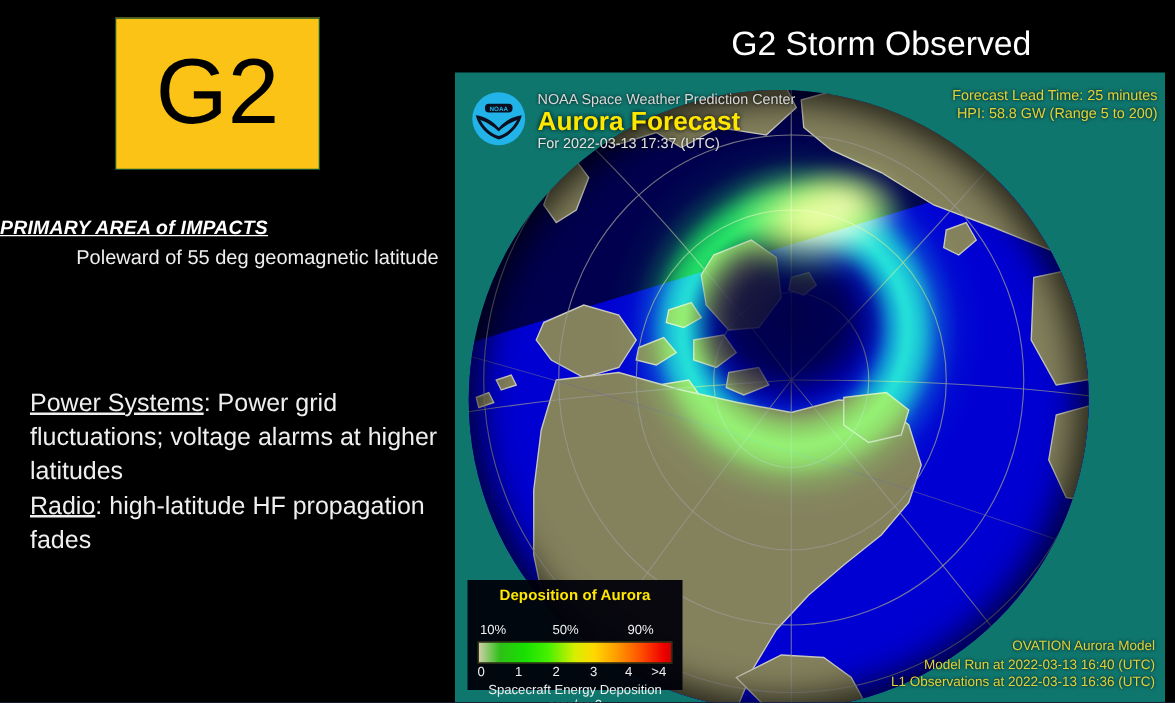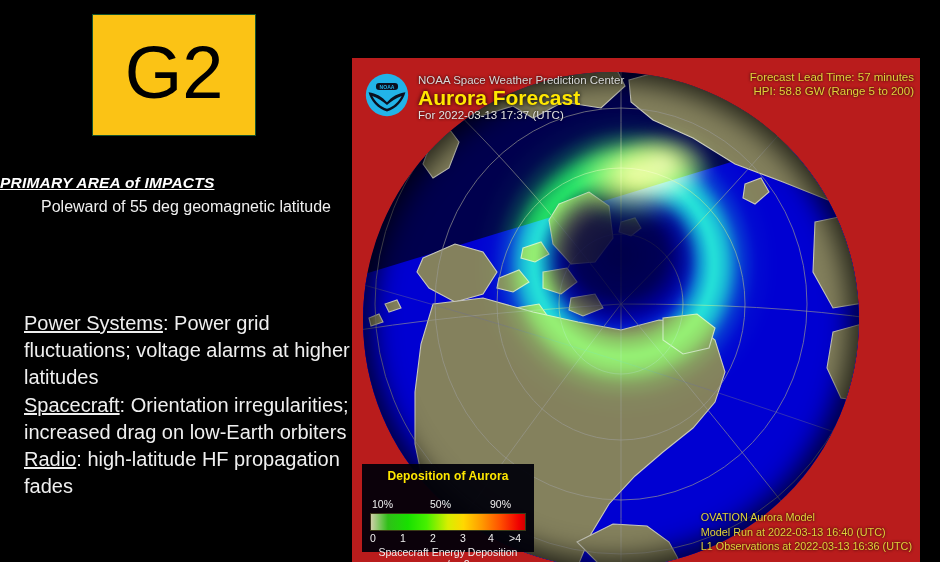"G2 Storm Observed" div { html: none -> <div>G2 Storm Observed</div> }
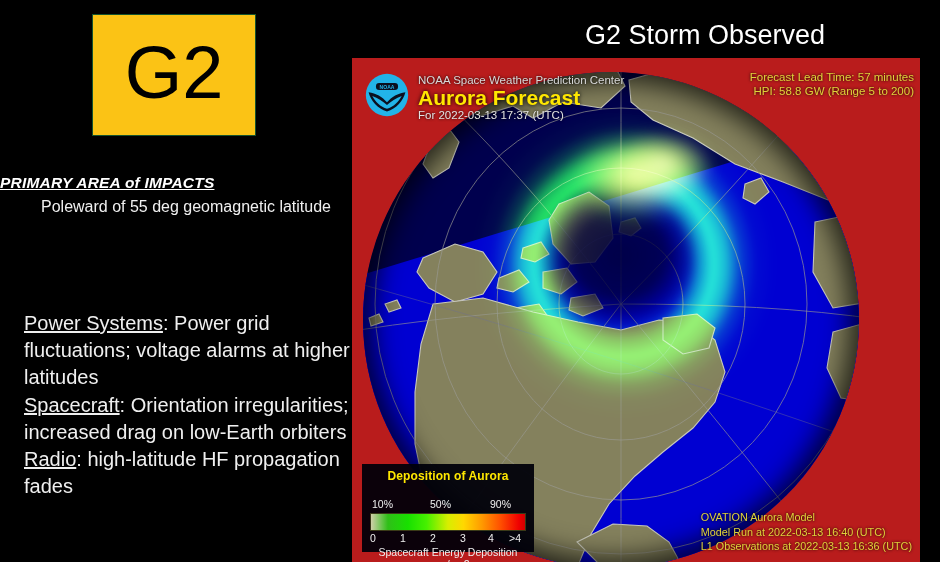"NOAA Space Weather Prediction Center" #forecast-image { background: #b91c1c -> #0f766e; left: 352px -> 364px }
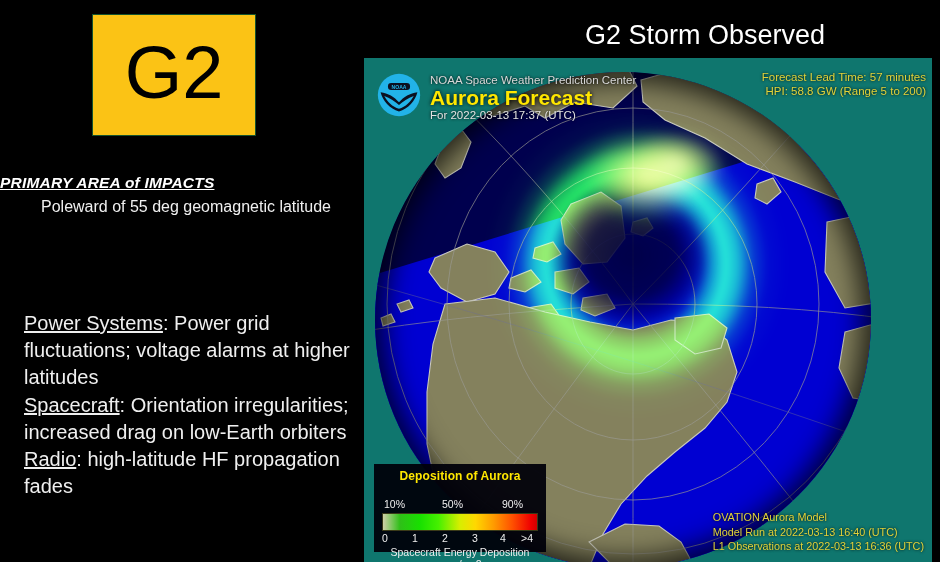"Forecast Lead Time: 57 minutes" div { text: 57 -> 25 }
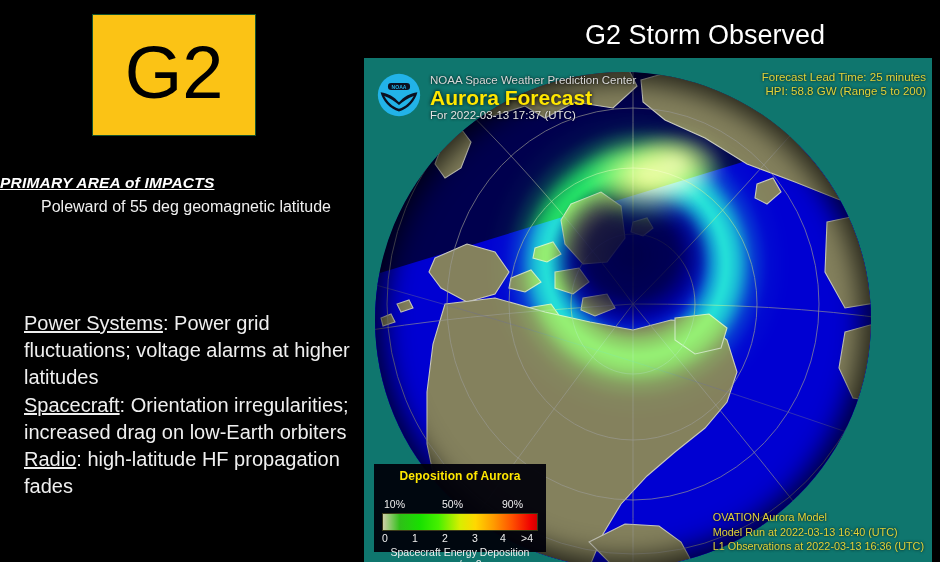"Poleward of 55 deg geomagnetic" #primary-sub { margin-left: none -> 20px }
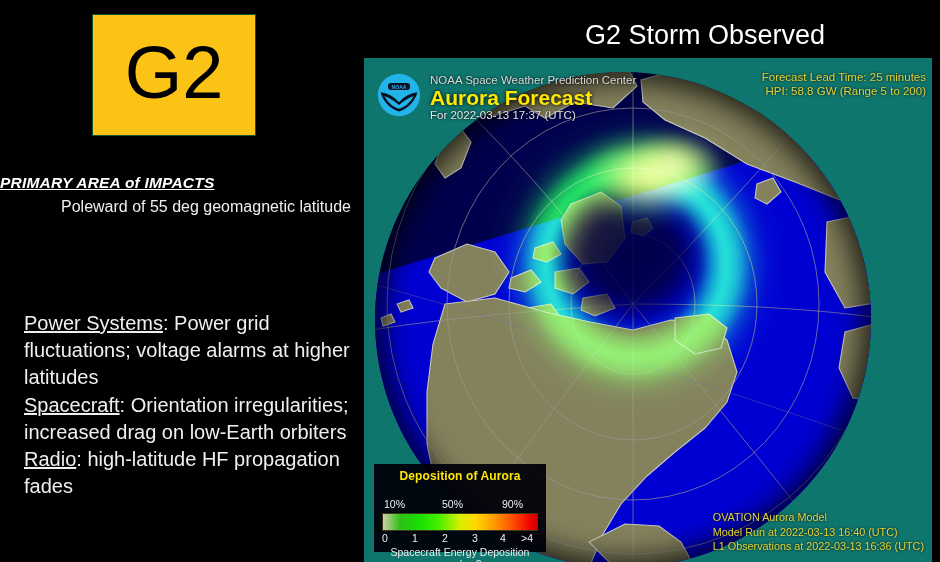"Spacecraft: Orientation irregularities;" div.eff { html: <div><span>Spacecraft</span><span>: Orientation irregularities; increased drag on low-Earth orbiters</span></div> -> none }
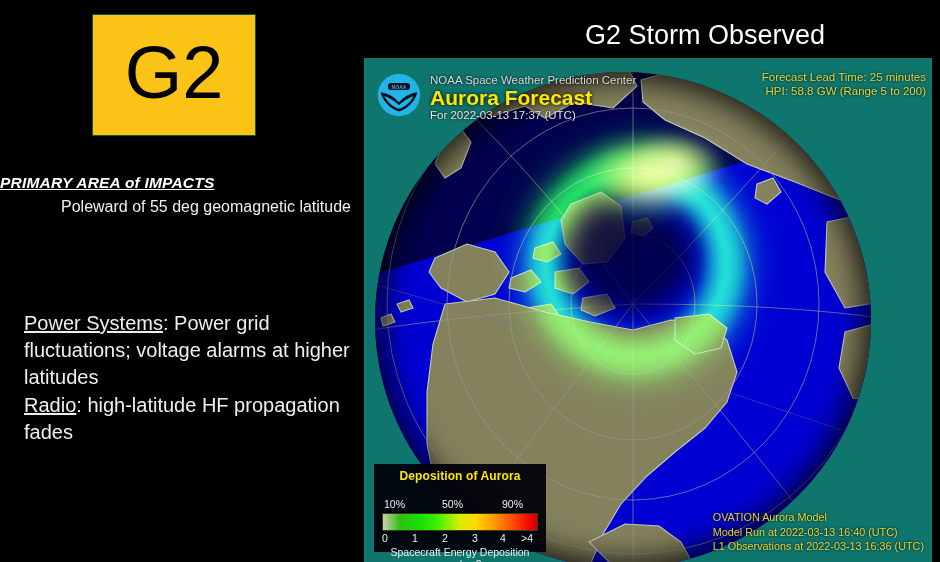"OVATION Aurora Model" #model-credits { text-align: left -> right }
